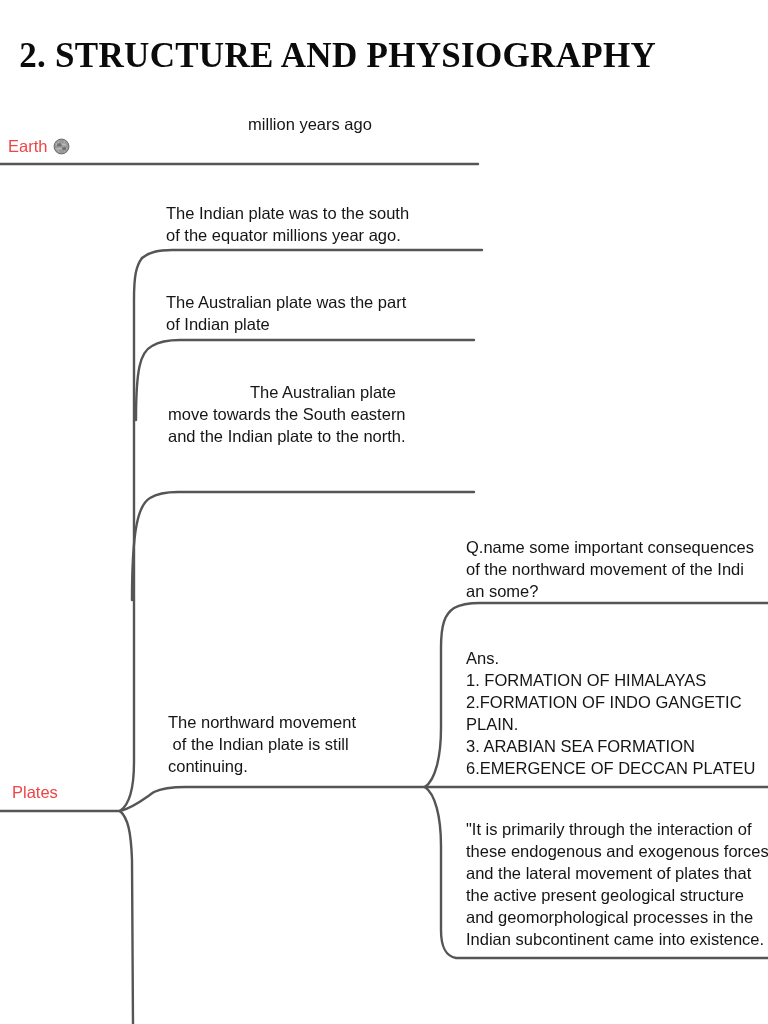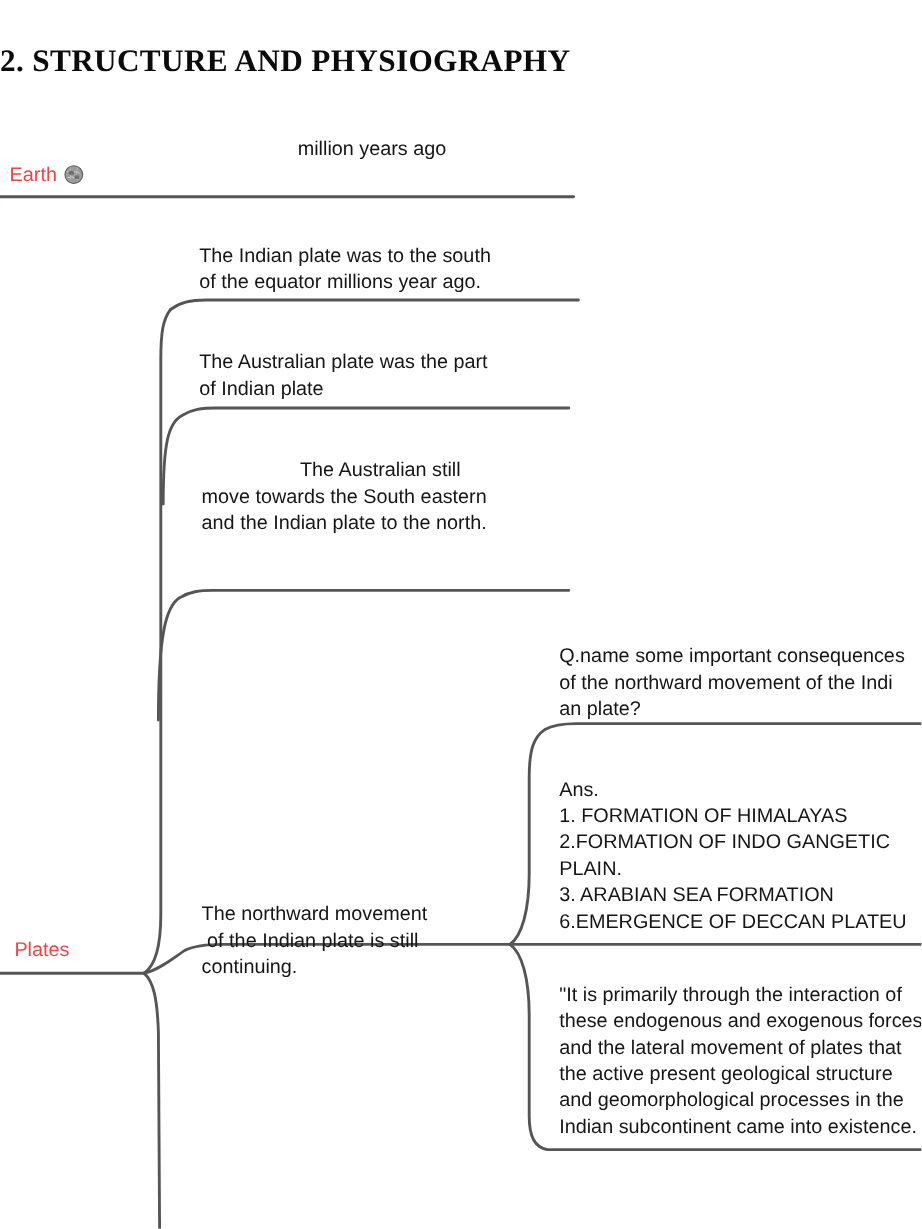"2. STRUCTURE AND PHYSIOGRAPHY" .title { font-size: 26px -> 35px; text-align: left -> right }
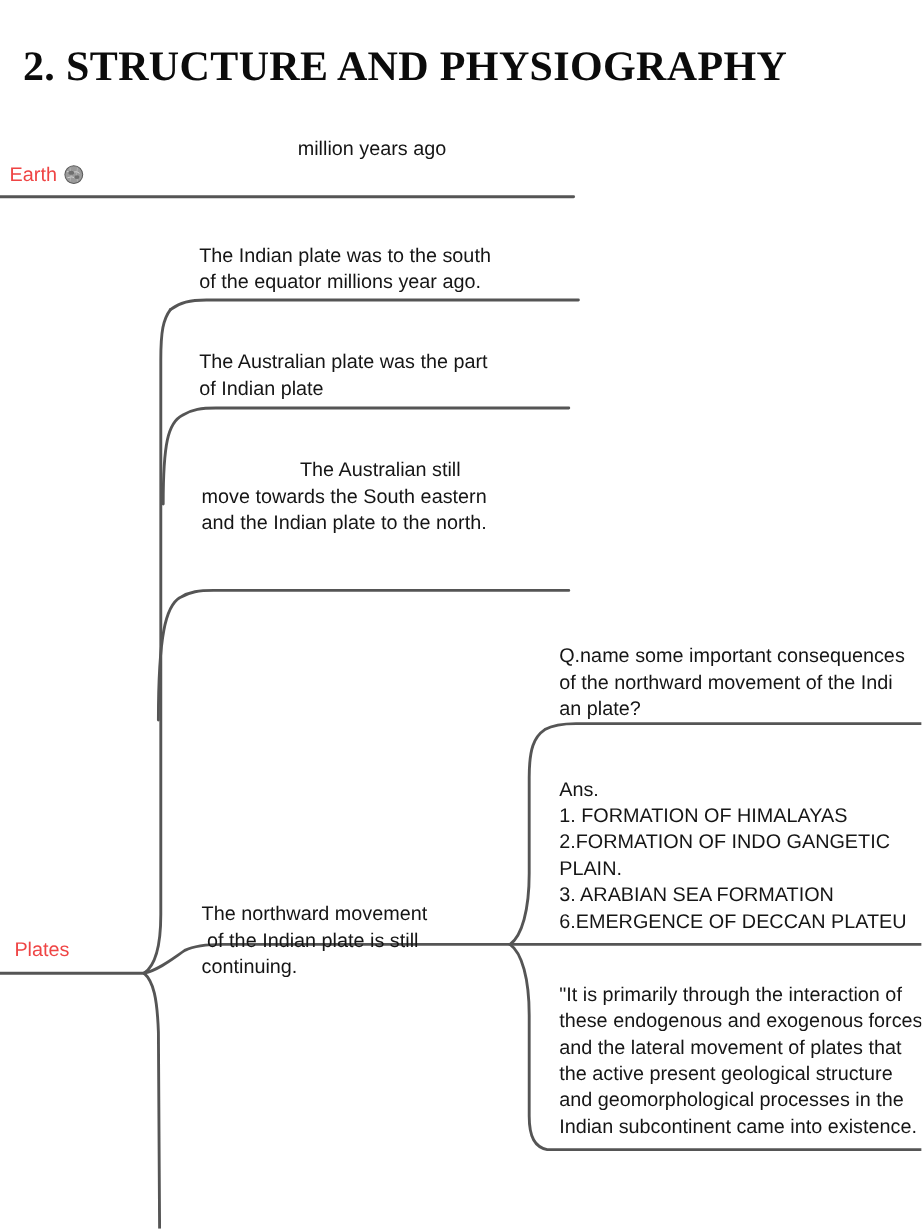"The Australian still" span.ln { text: still -> plate }
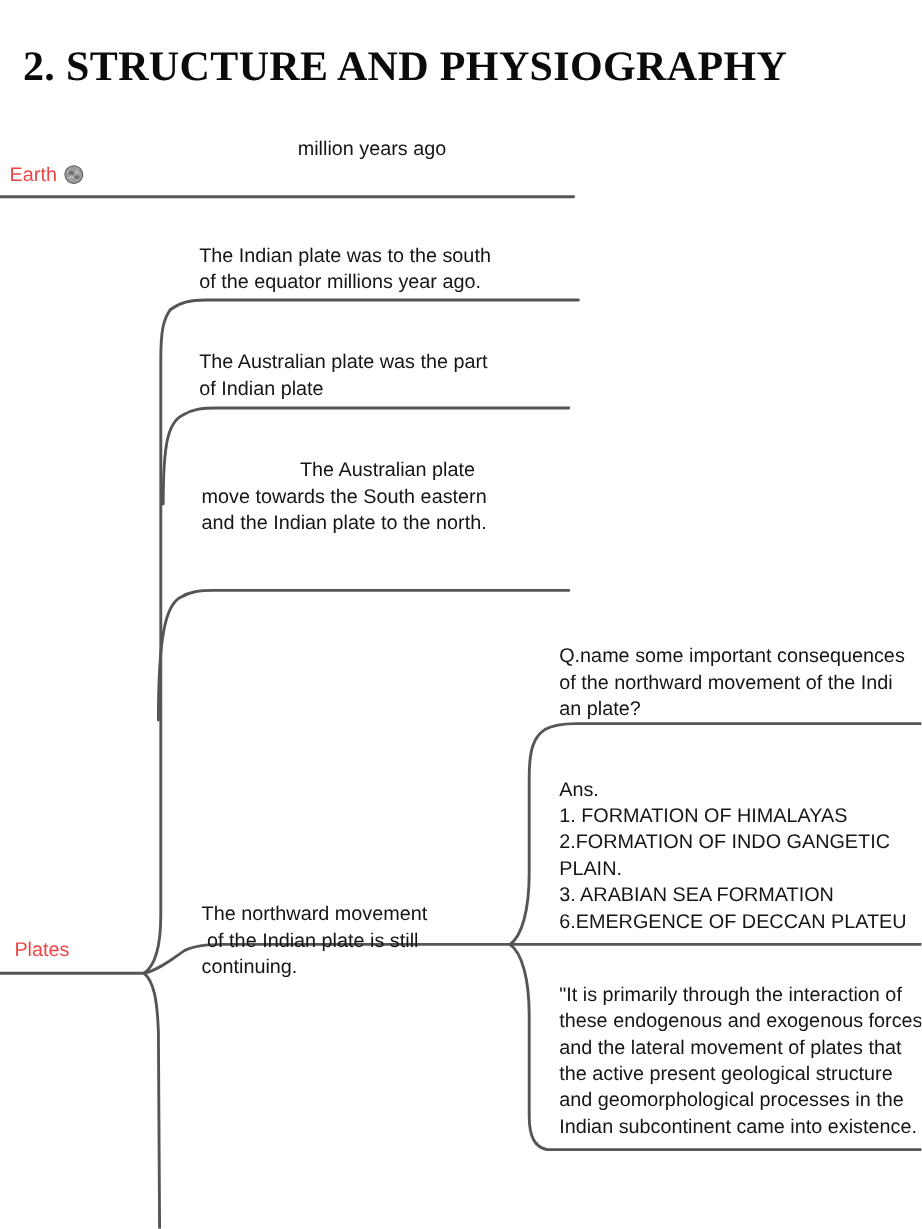"an plate?" span.ln { text: plate -> some }
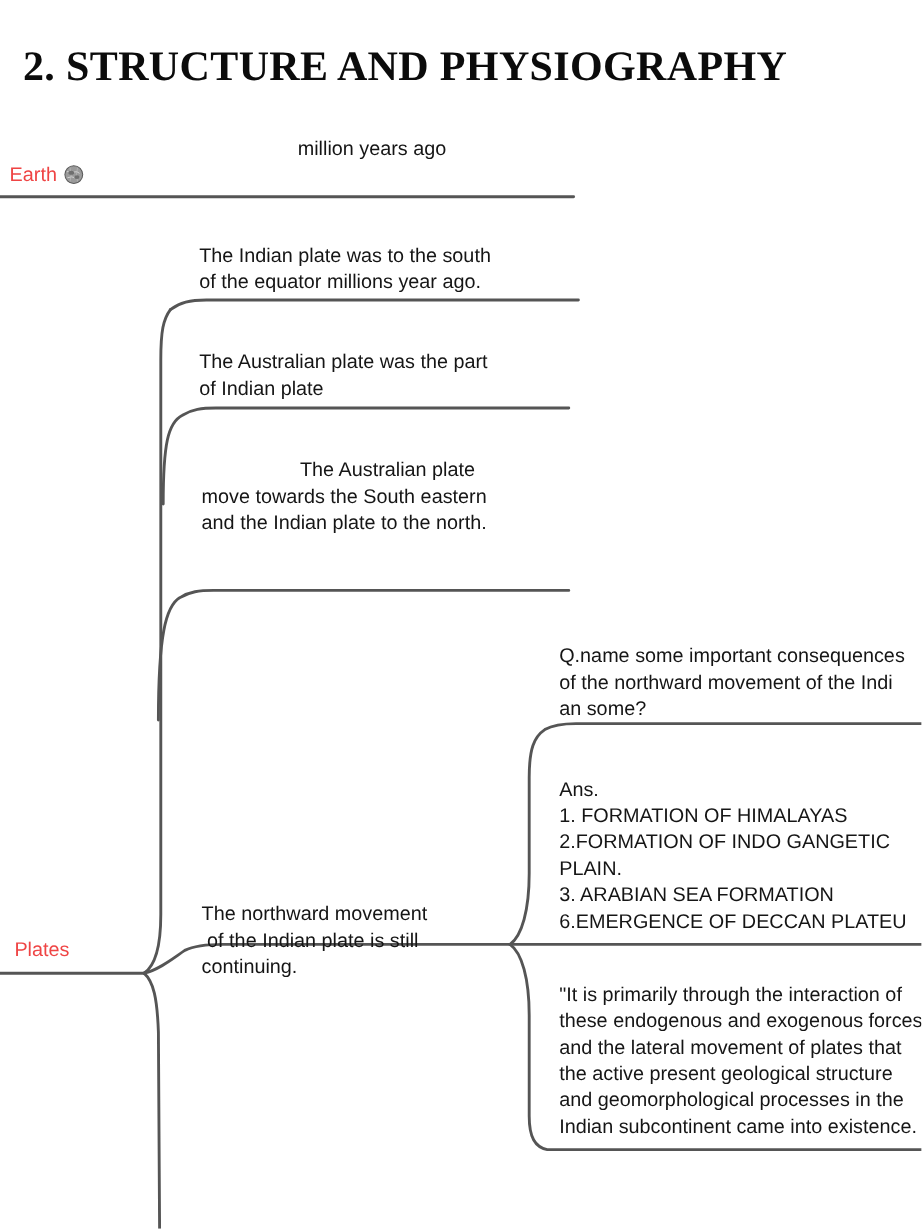"The northward movement" div.text-block { margin-top: 40px -> none }
